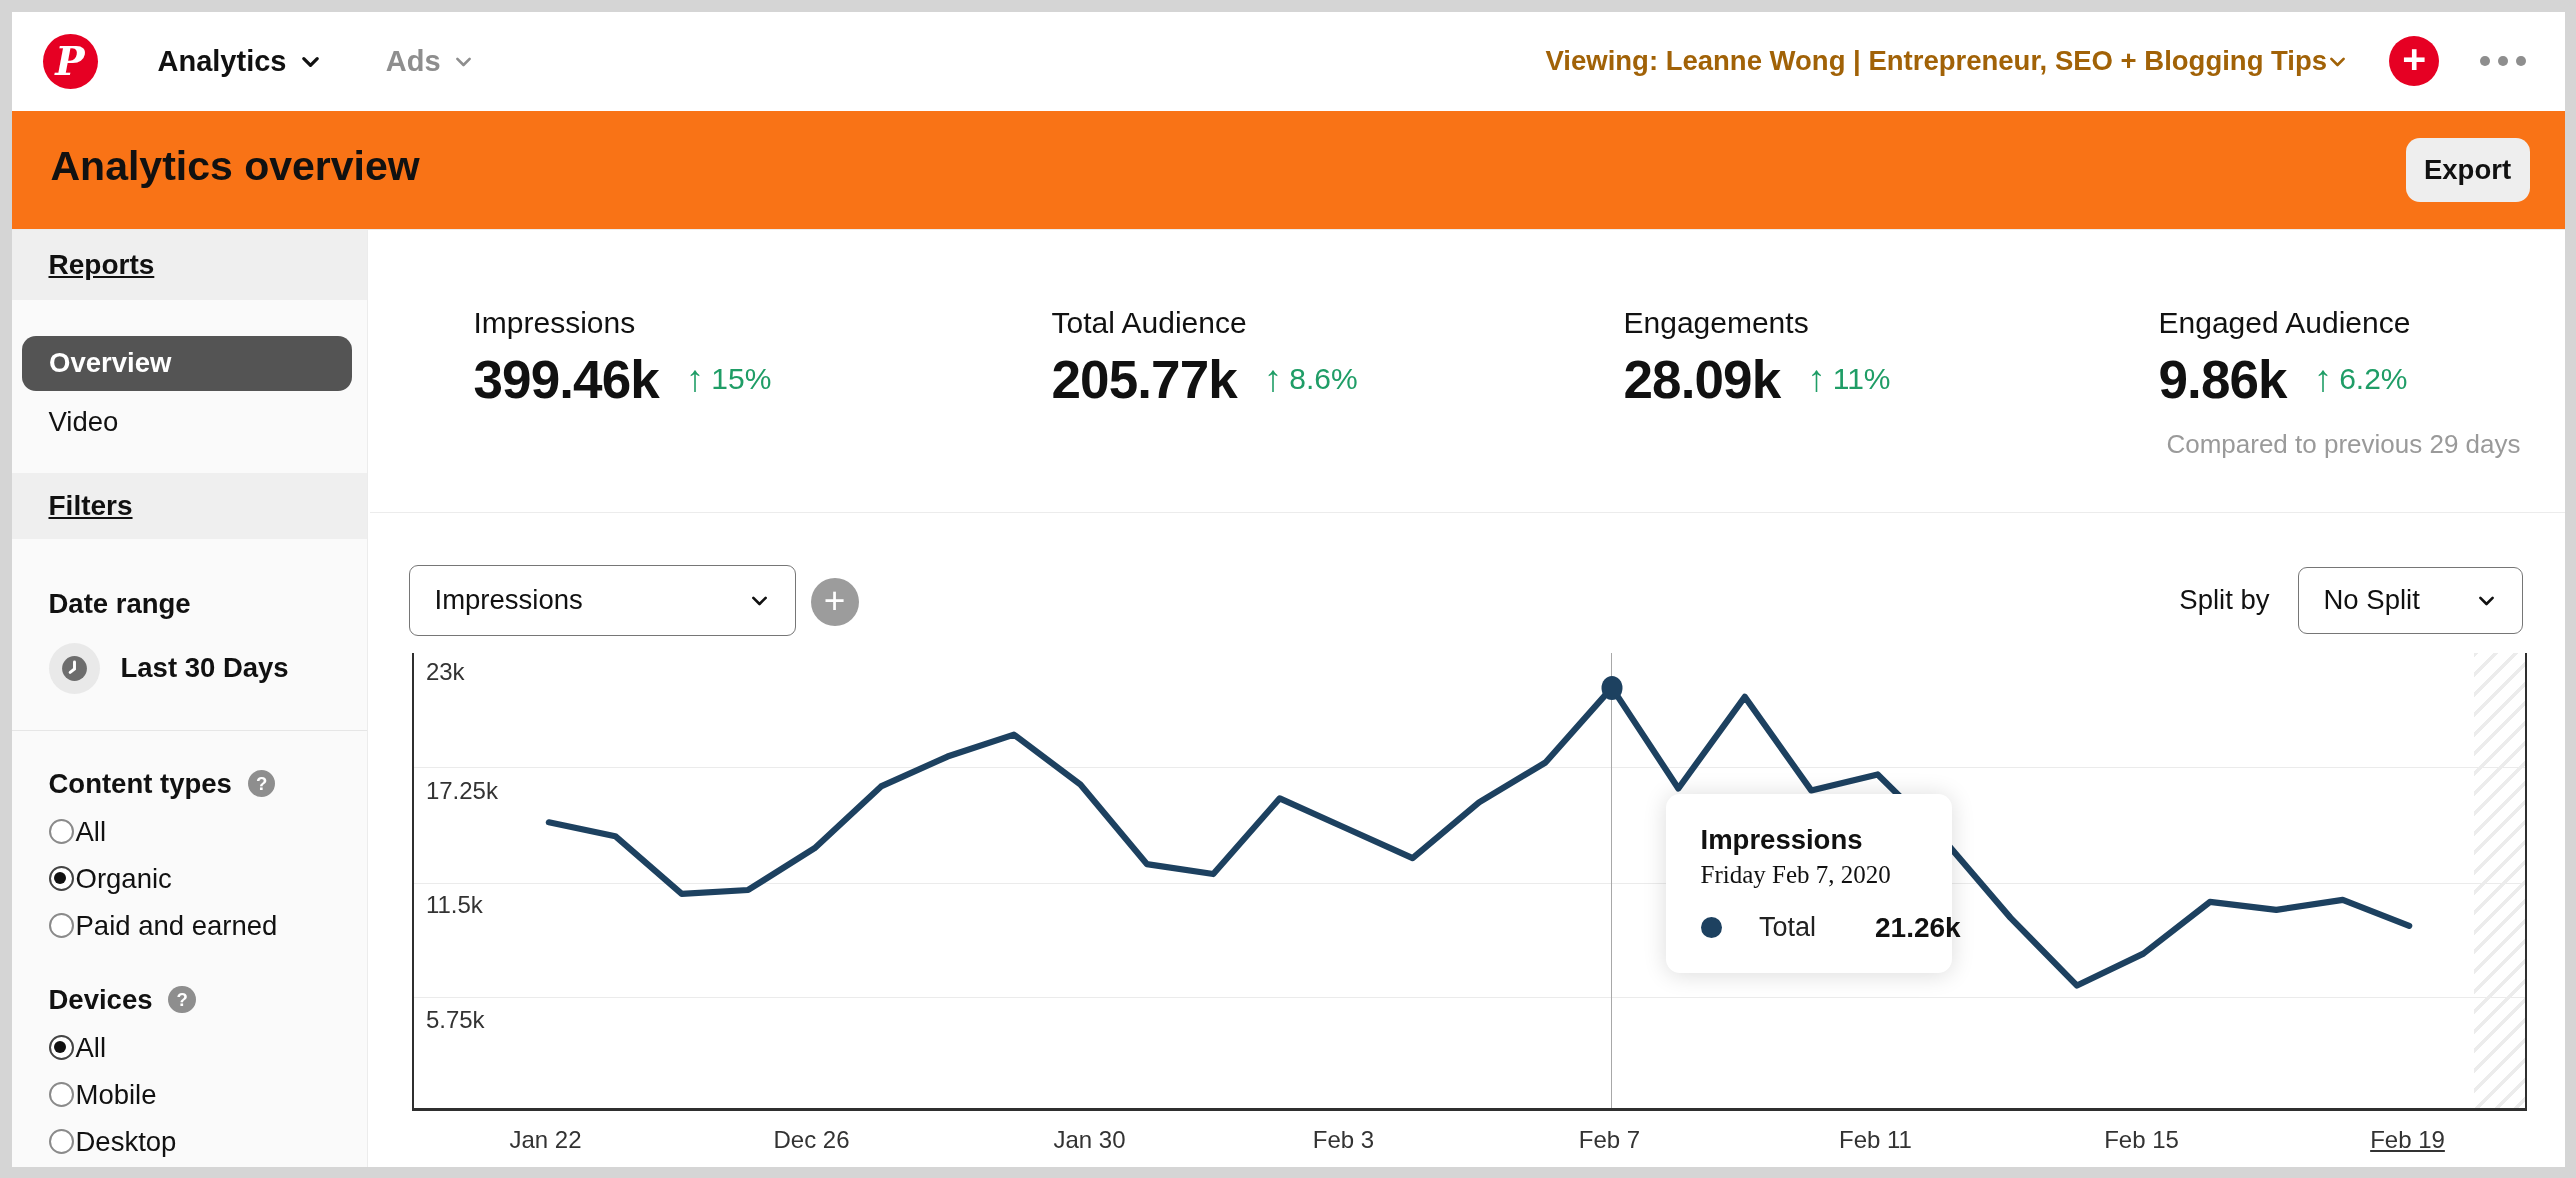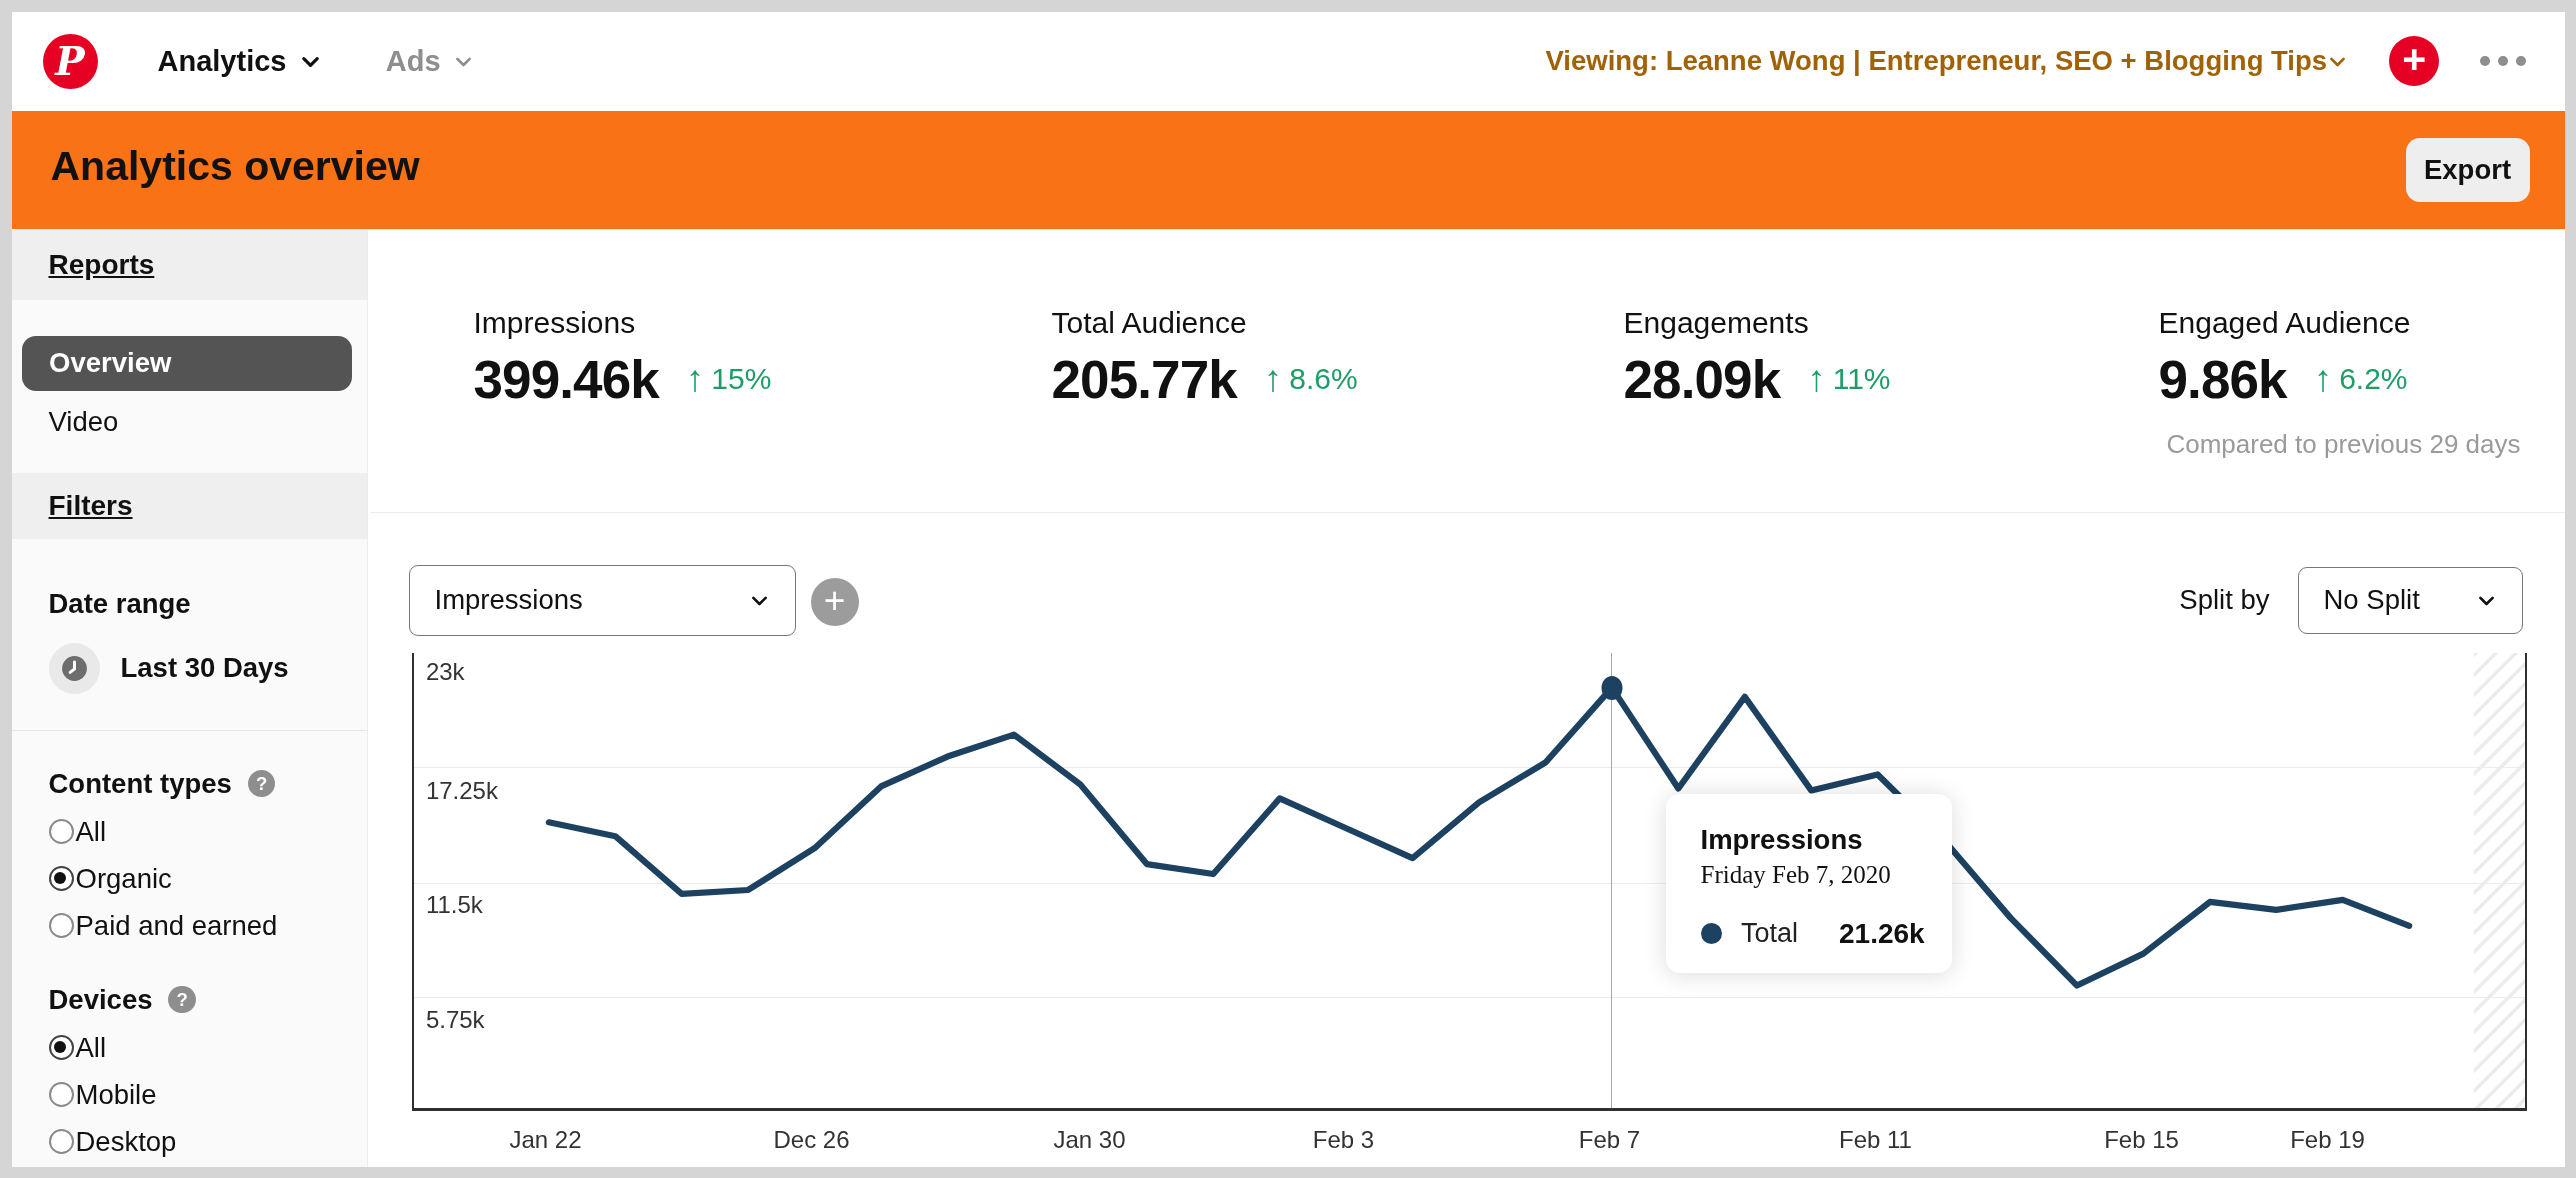"Total" .tt-row { gap: none -> 18px; margin-top: 29px -> 23px }
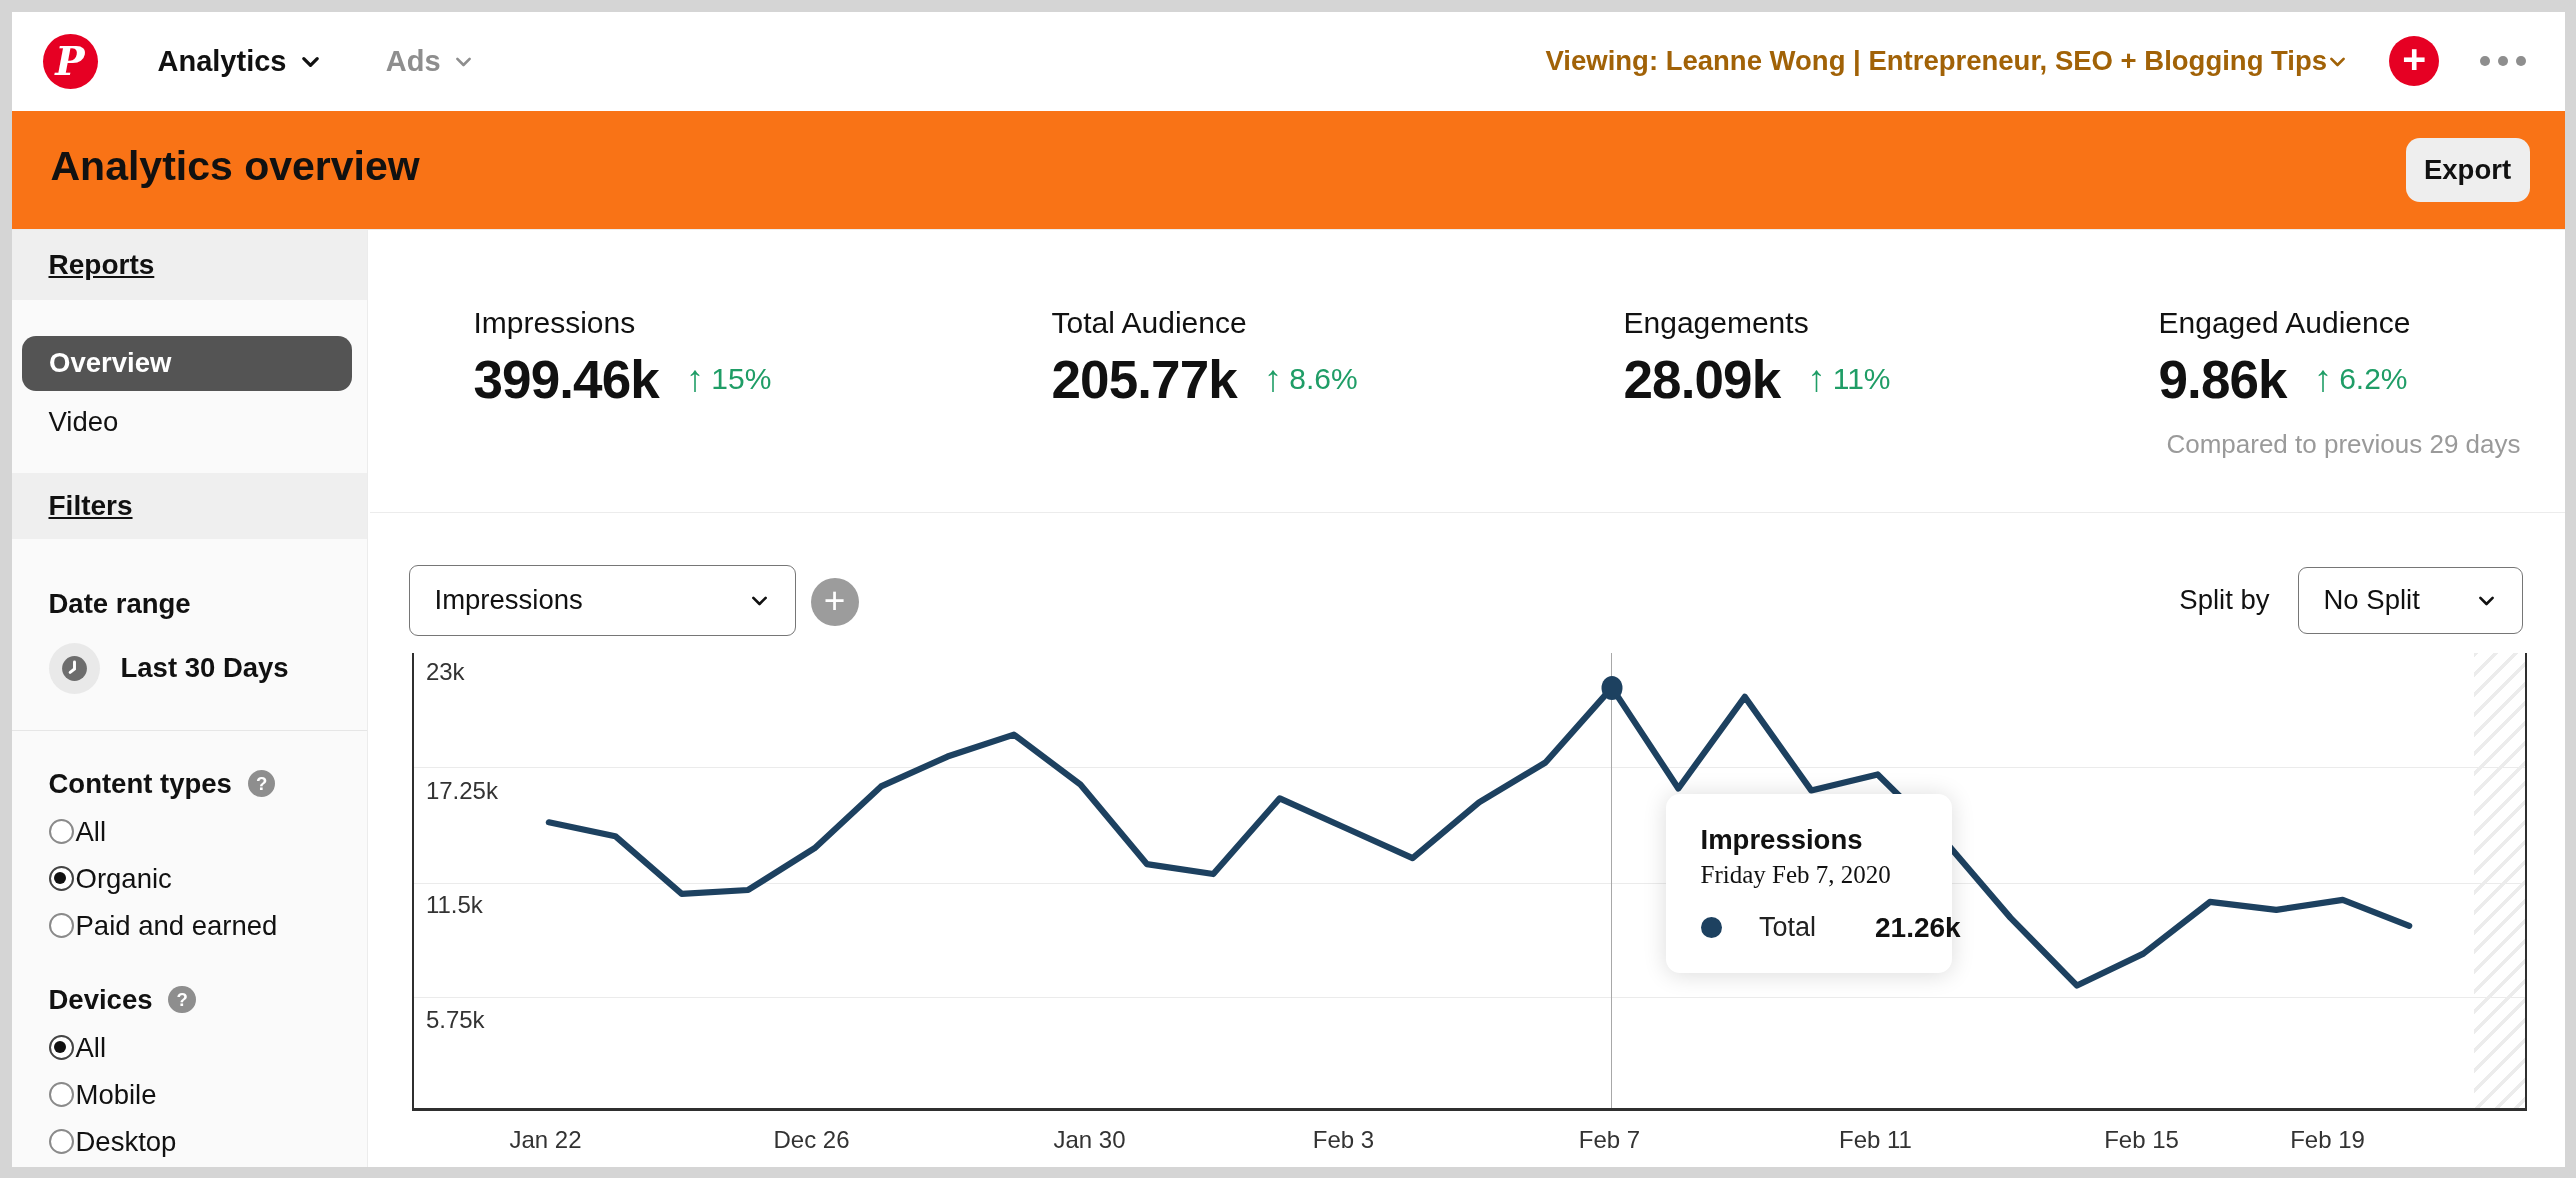"Feb 19" span.xtick { left: 1916px -> 1996px; text-decoration: none -> underline }
